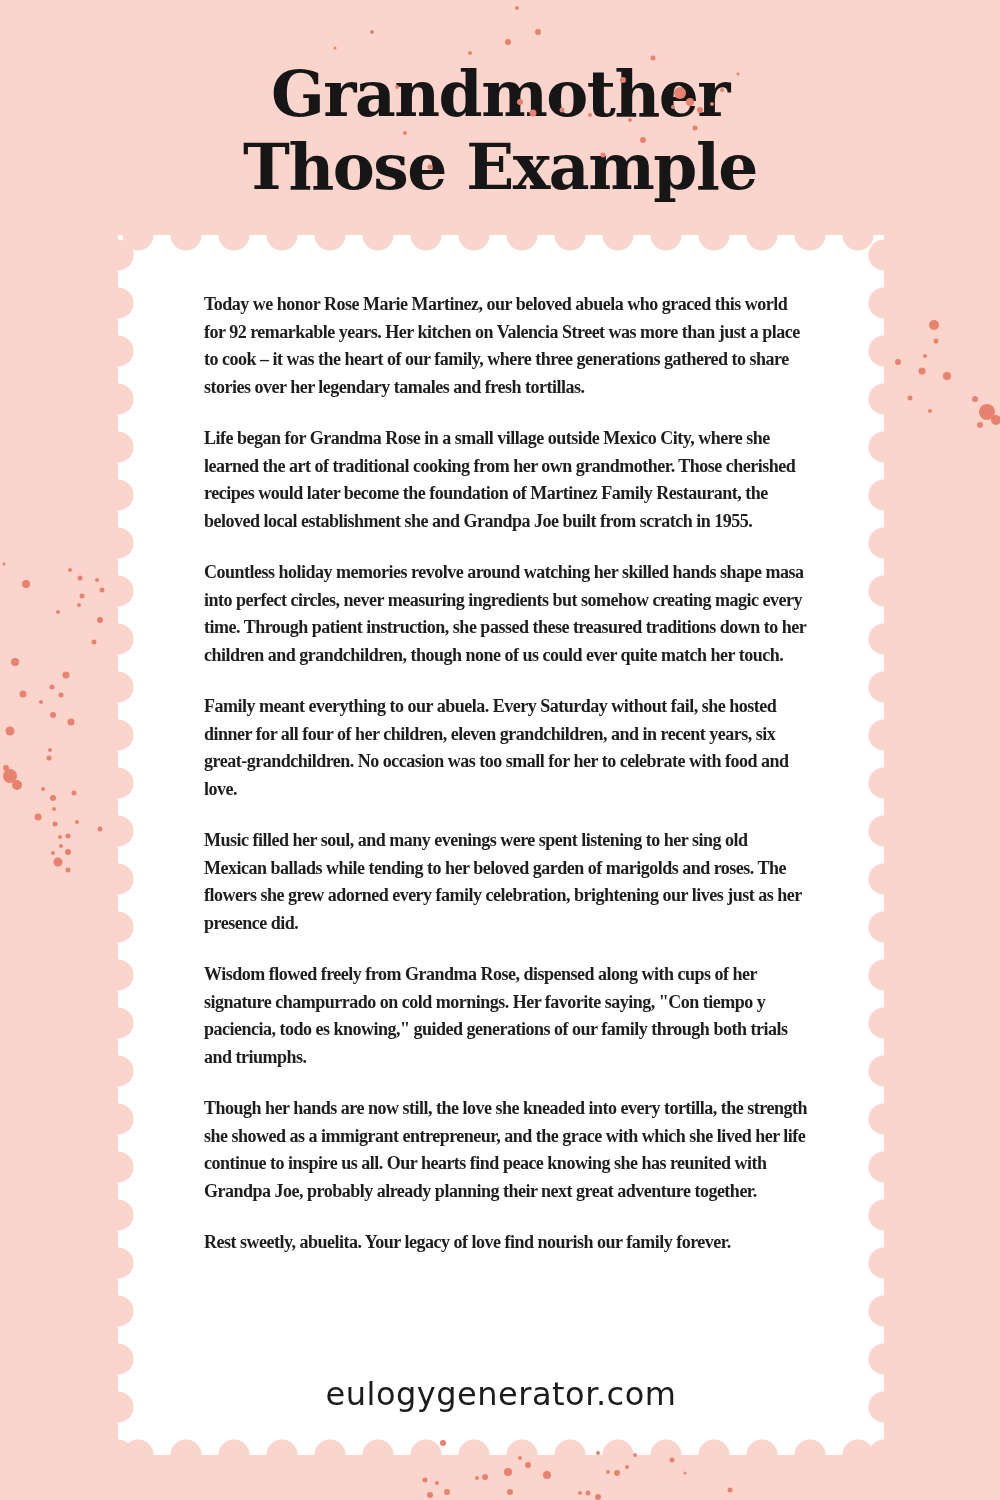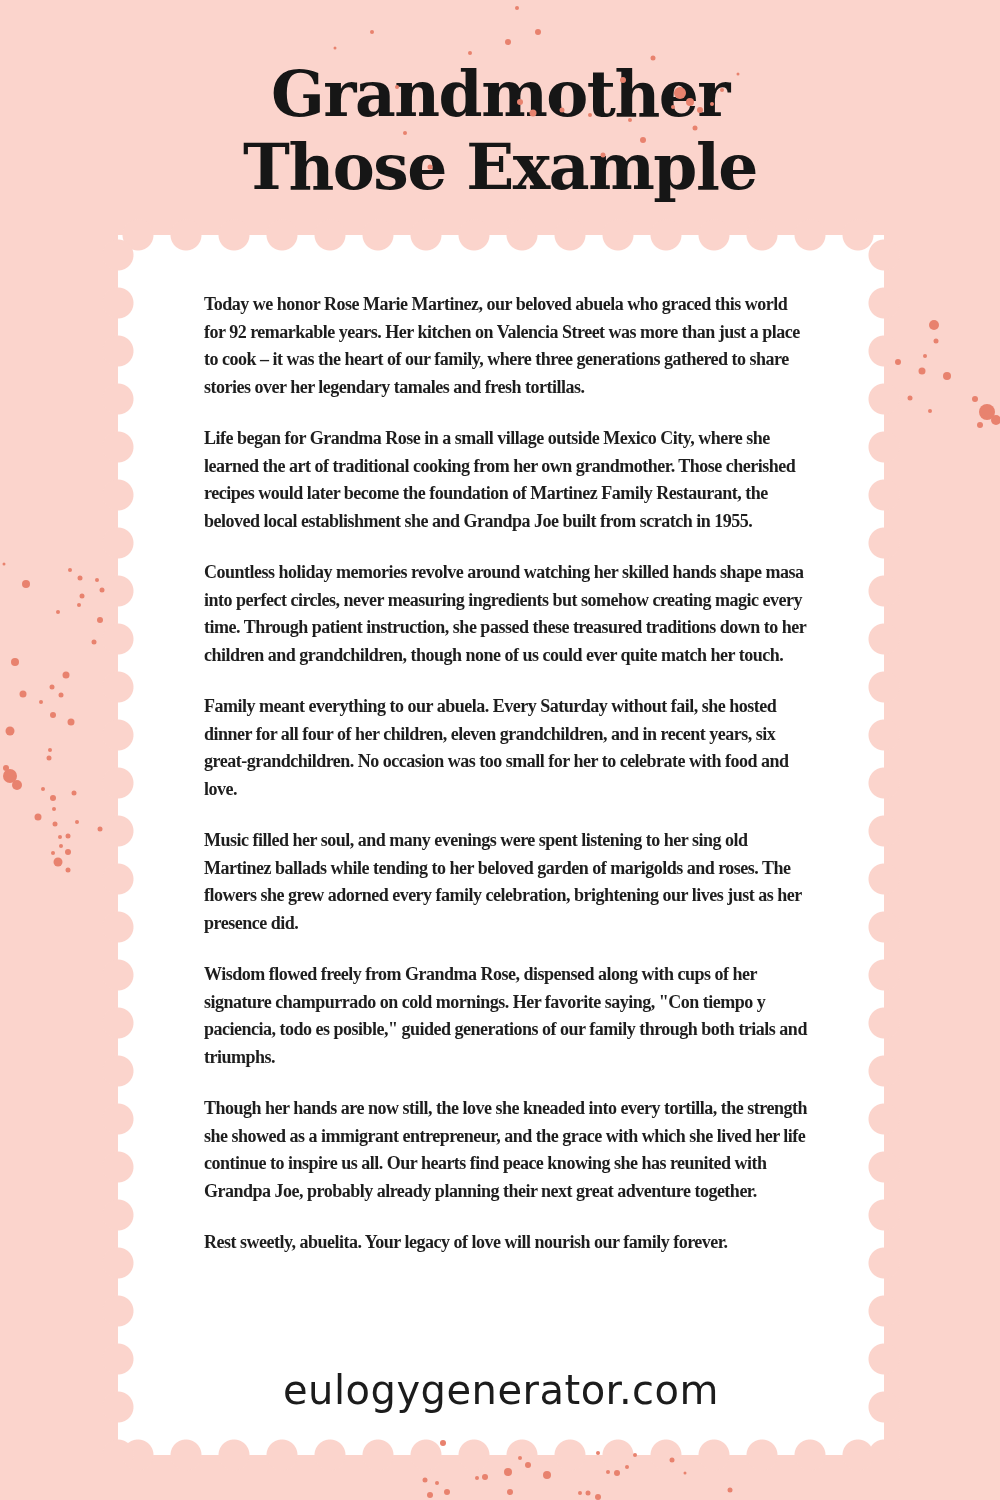"Music filled her soul, and" p { text: Martinez -> Mexican }
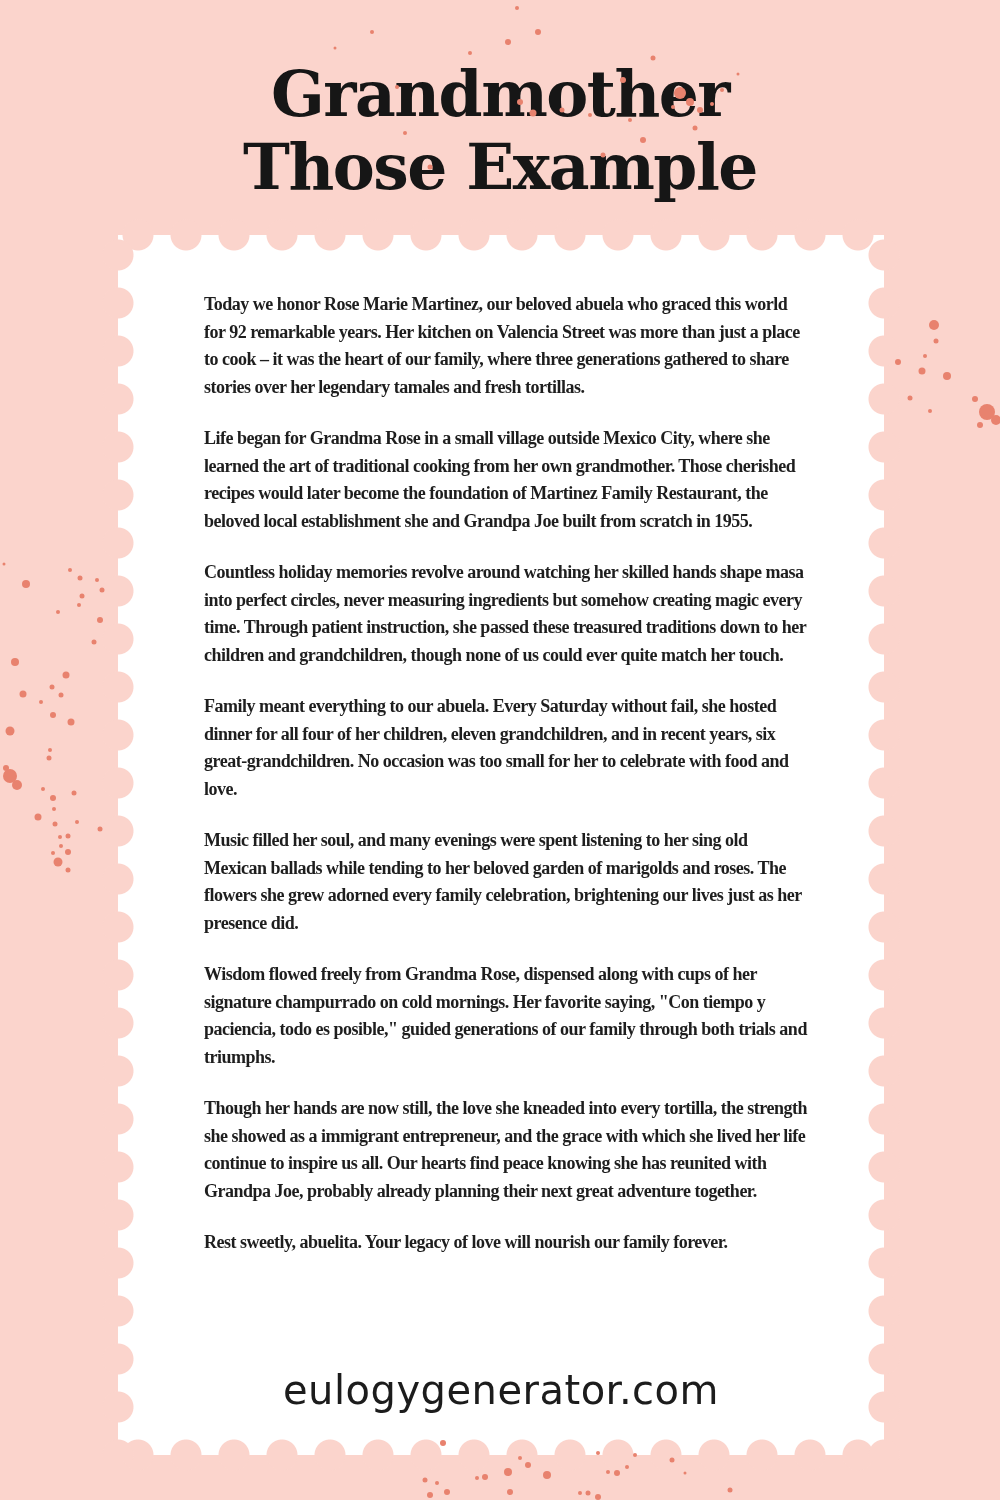"Wisdom flowed freely from Grandma" p { text: posible -> knowing }
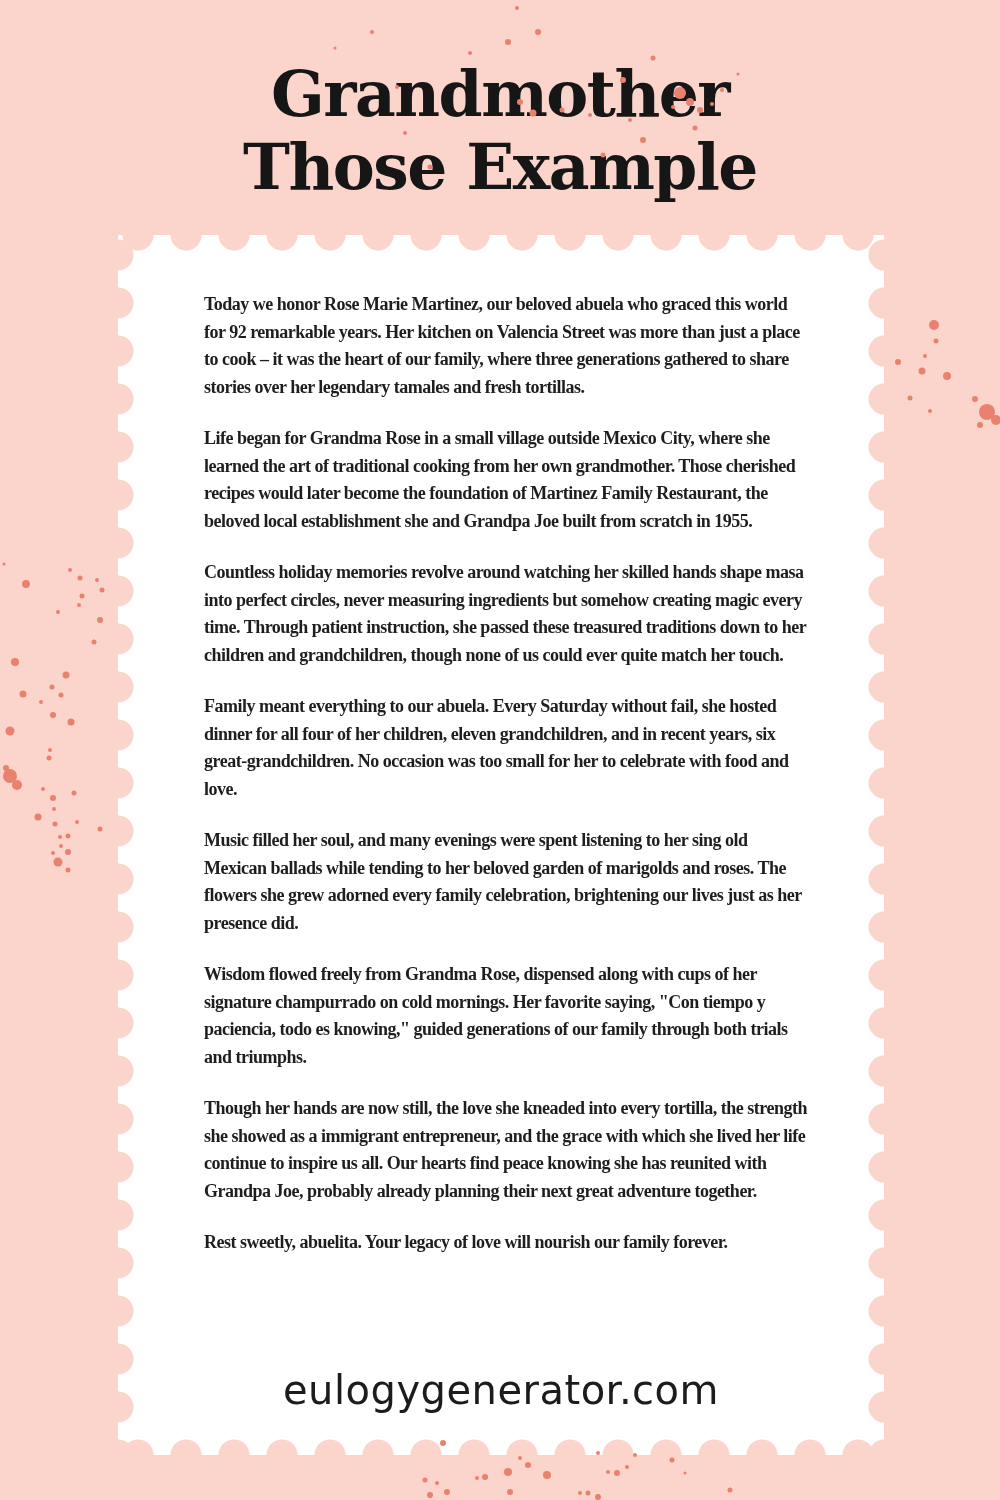"Rest sweetly, abuelita. Your legacy" p { text: will -> find }
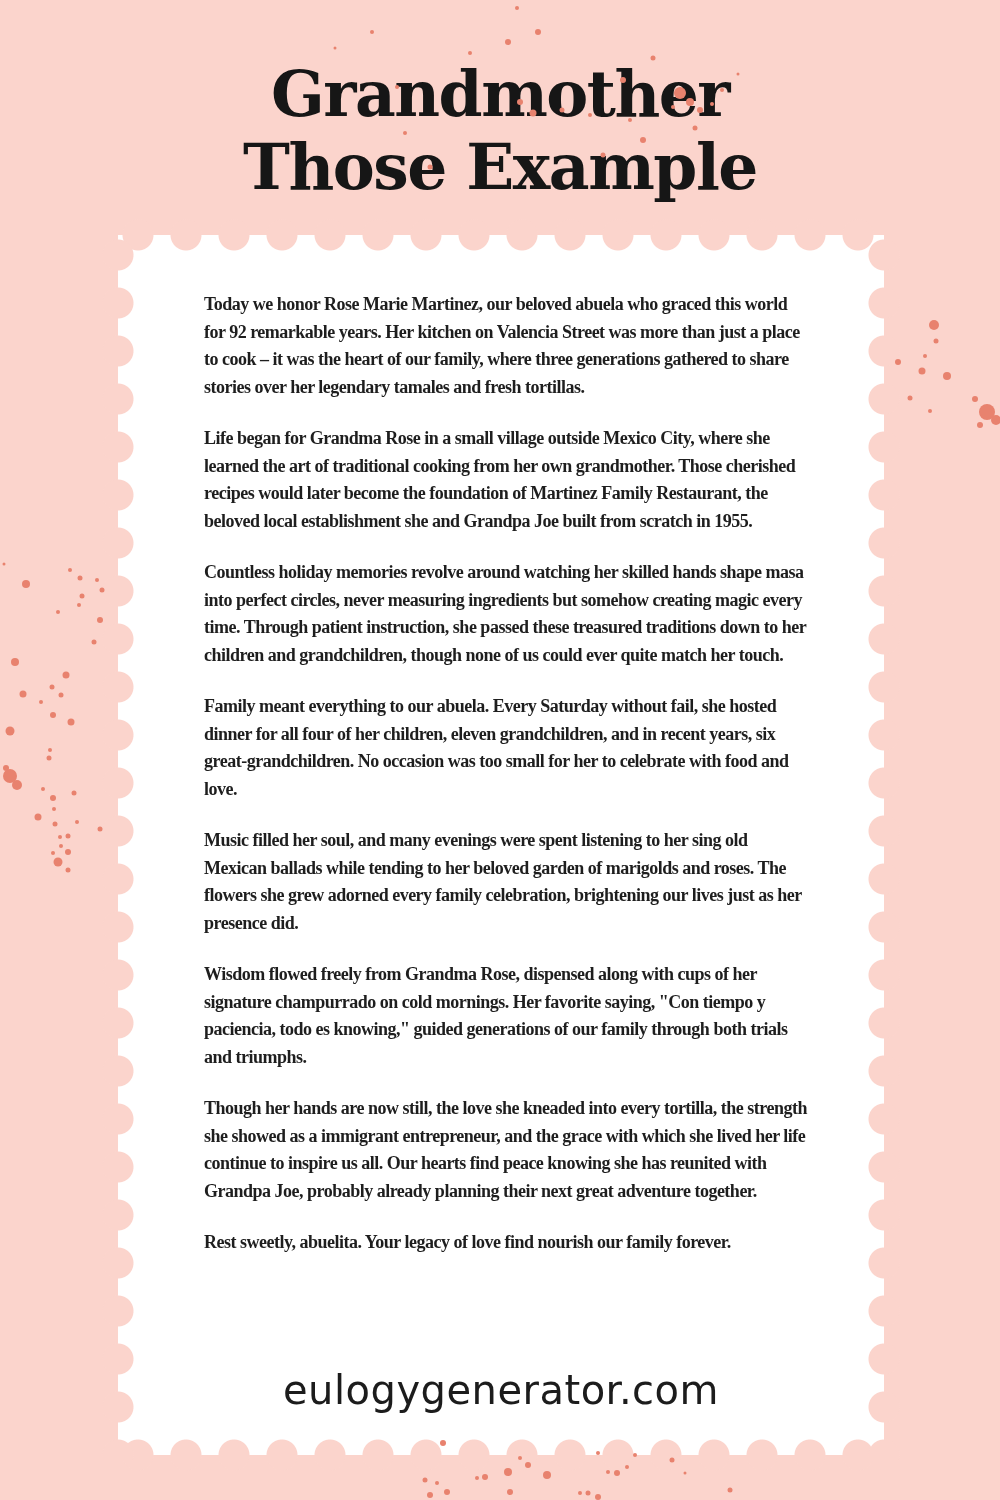"eulogygenerator.com" .footer { font-size: 40px -> 32px }
